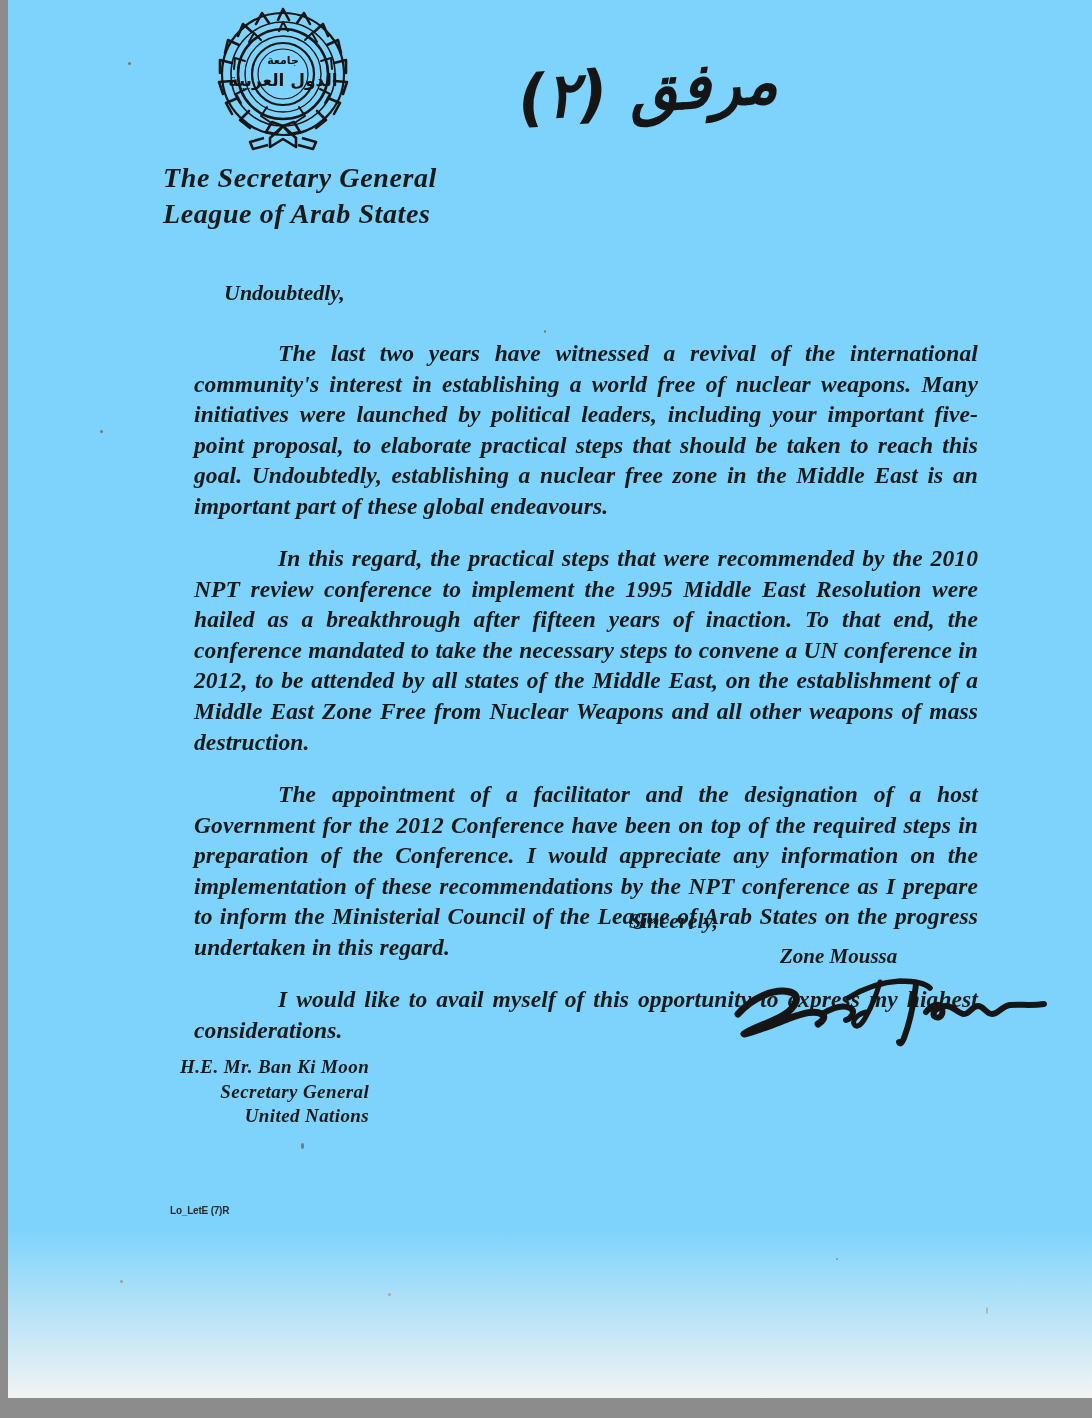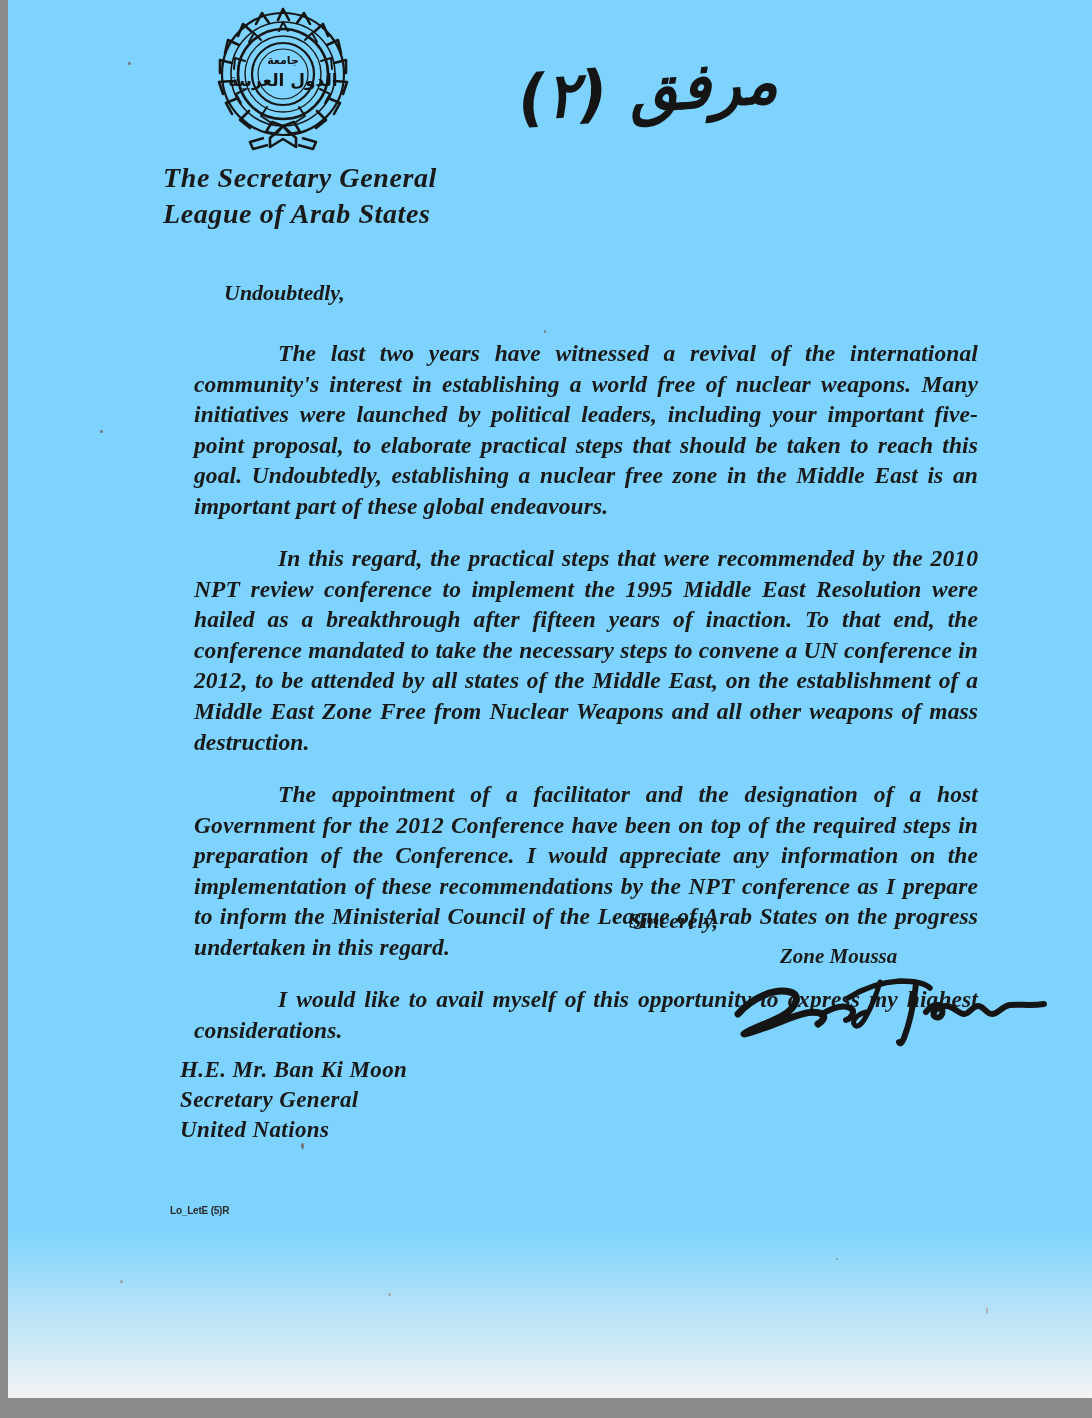"H.E. Mr. Ban Ki Moon" #addressee .addr-line { font-size: 23px -> 19px; text-align: none -> right }
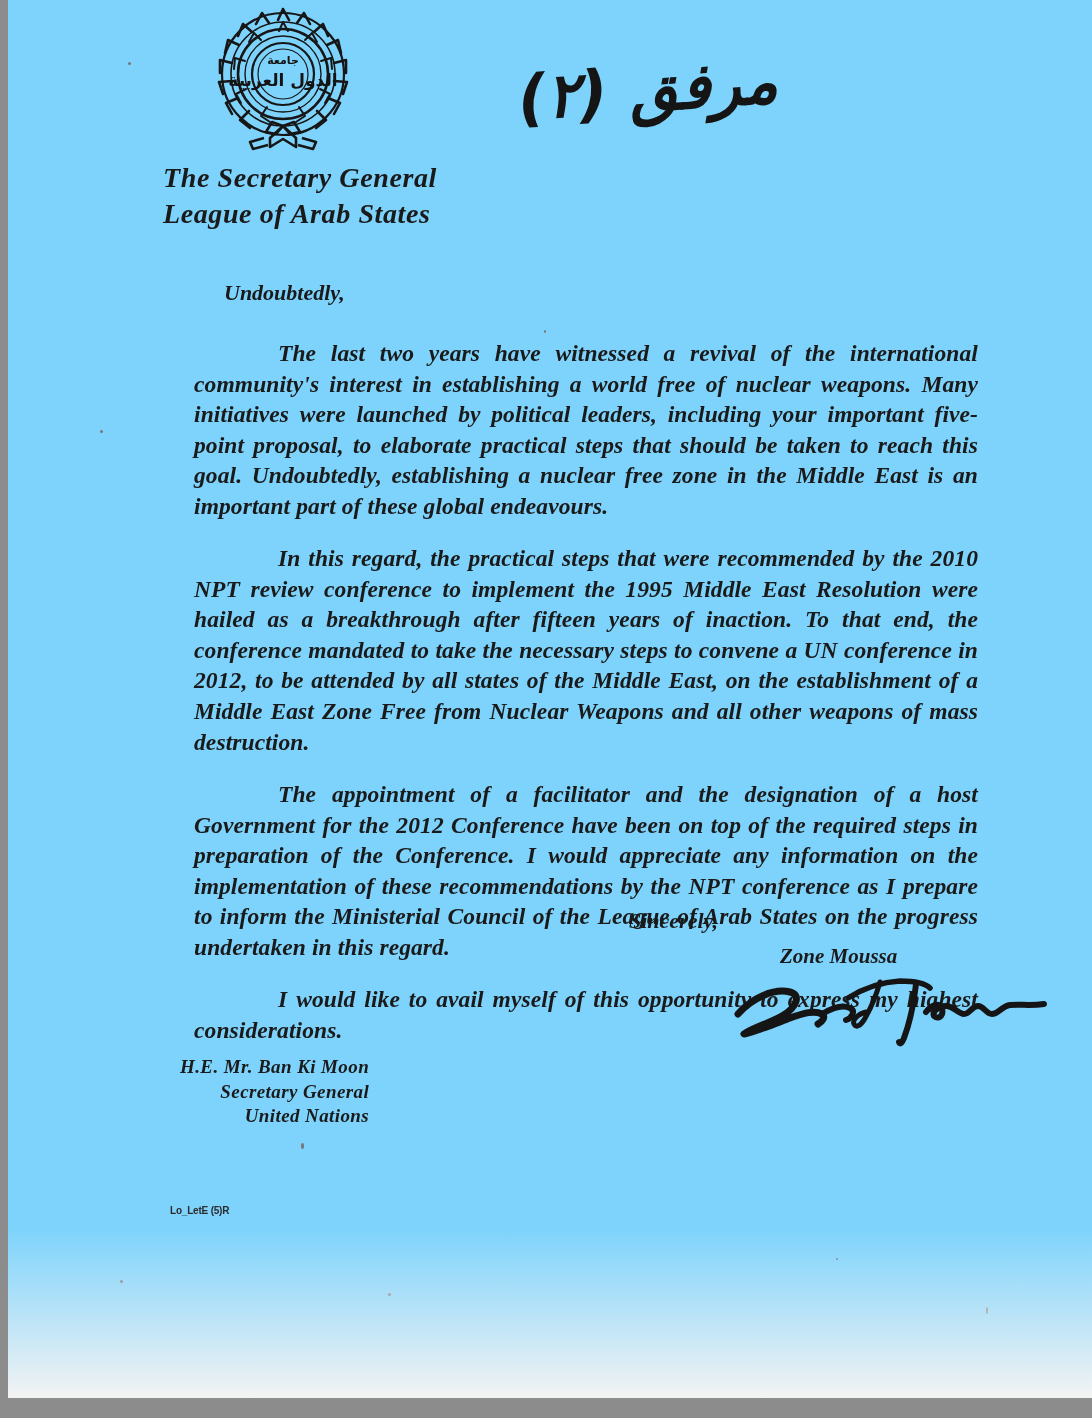"Lo_LetE (5)R" div { text: 5 -> 7 }
